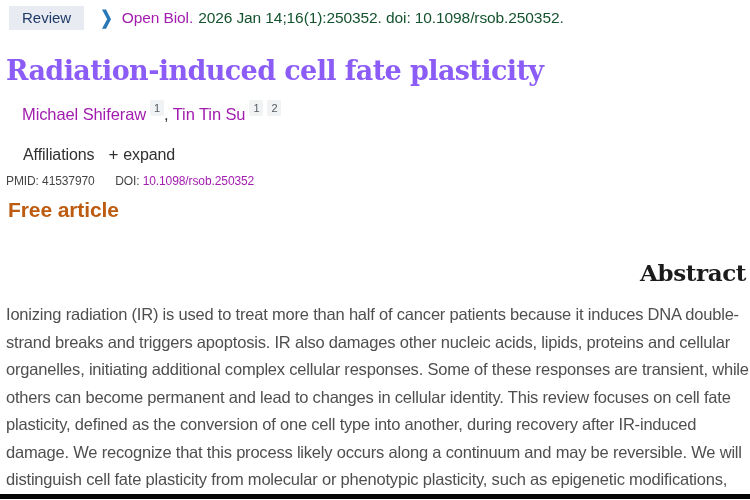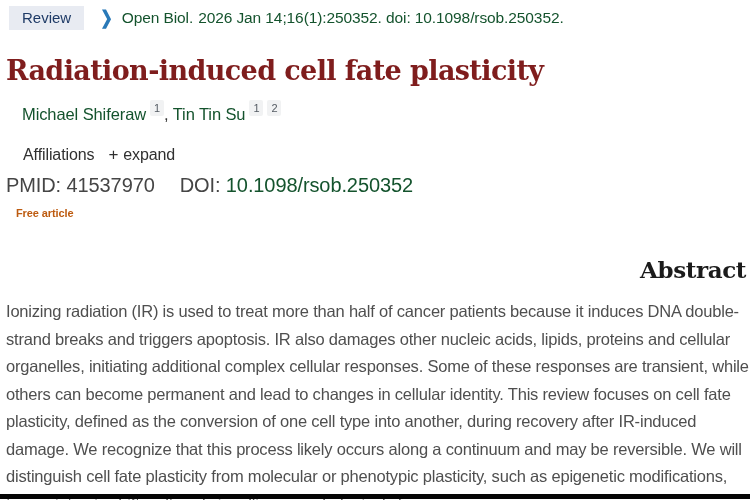"Open Biol." .link { color: #14532d -> #a21caf }
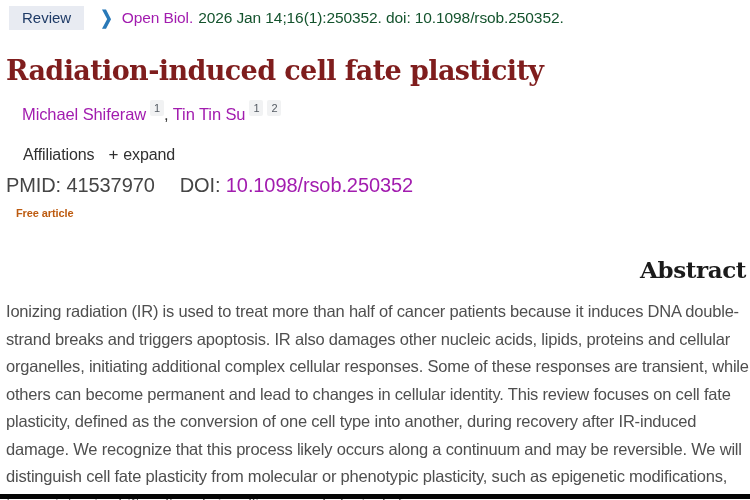"Radiation-induced cell fate plasticity" h1.title { color: #7f1d1d -> #8b5cf6 }
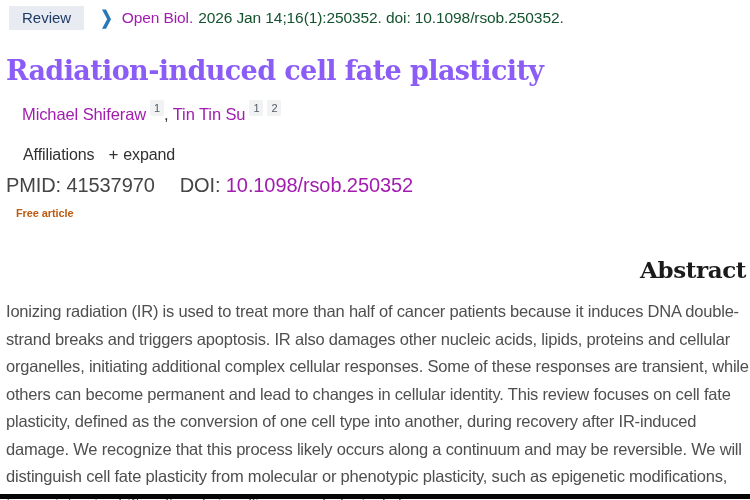"PMID: 41537970 DOI: 10.1098/rsob.250352" .ids-row { font-size: 20px -> 12px }
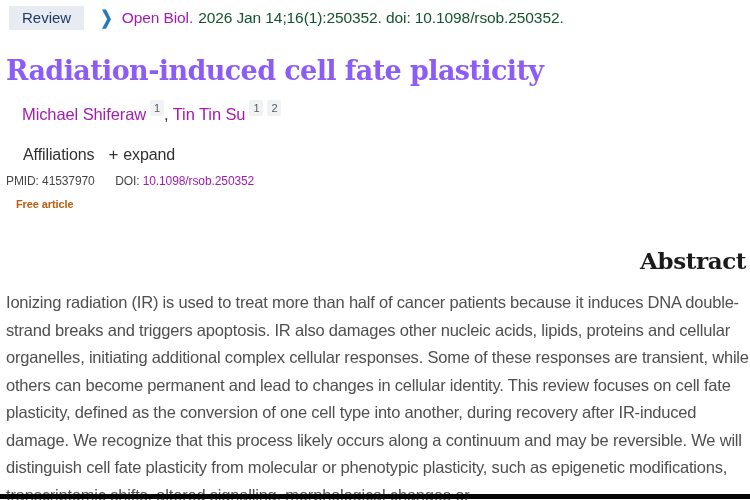"Free article" .free-article { font-size: 11px -> 21px; margin-left: 11px -> 3px }
